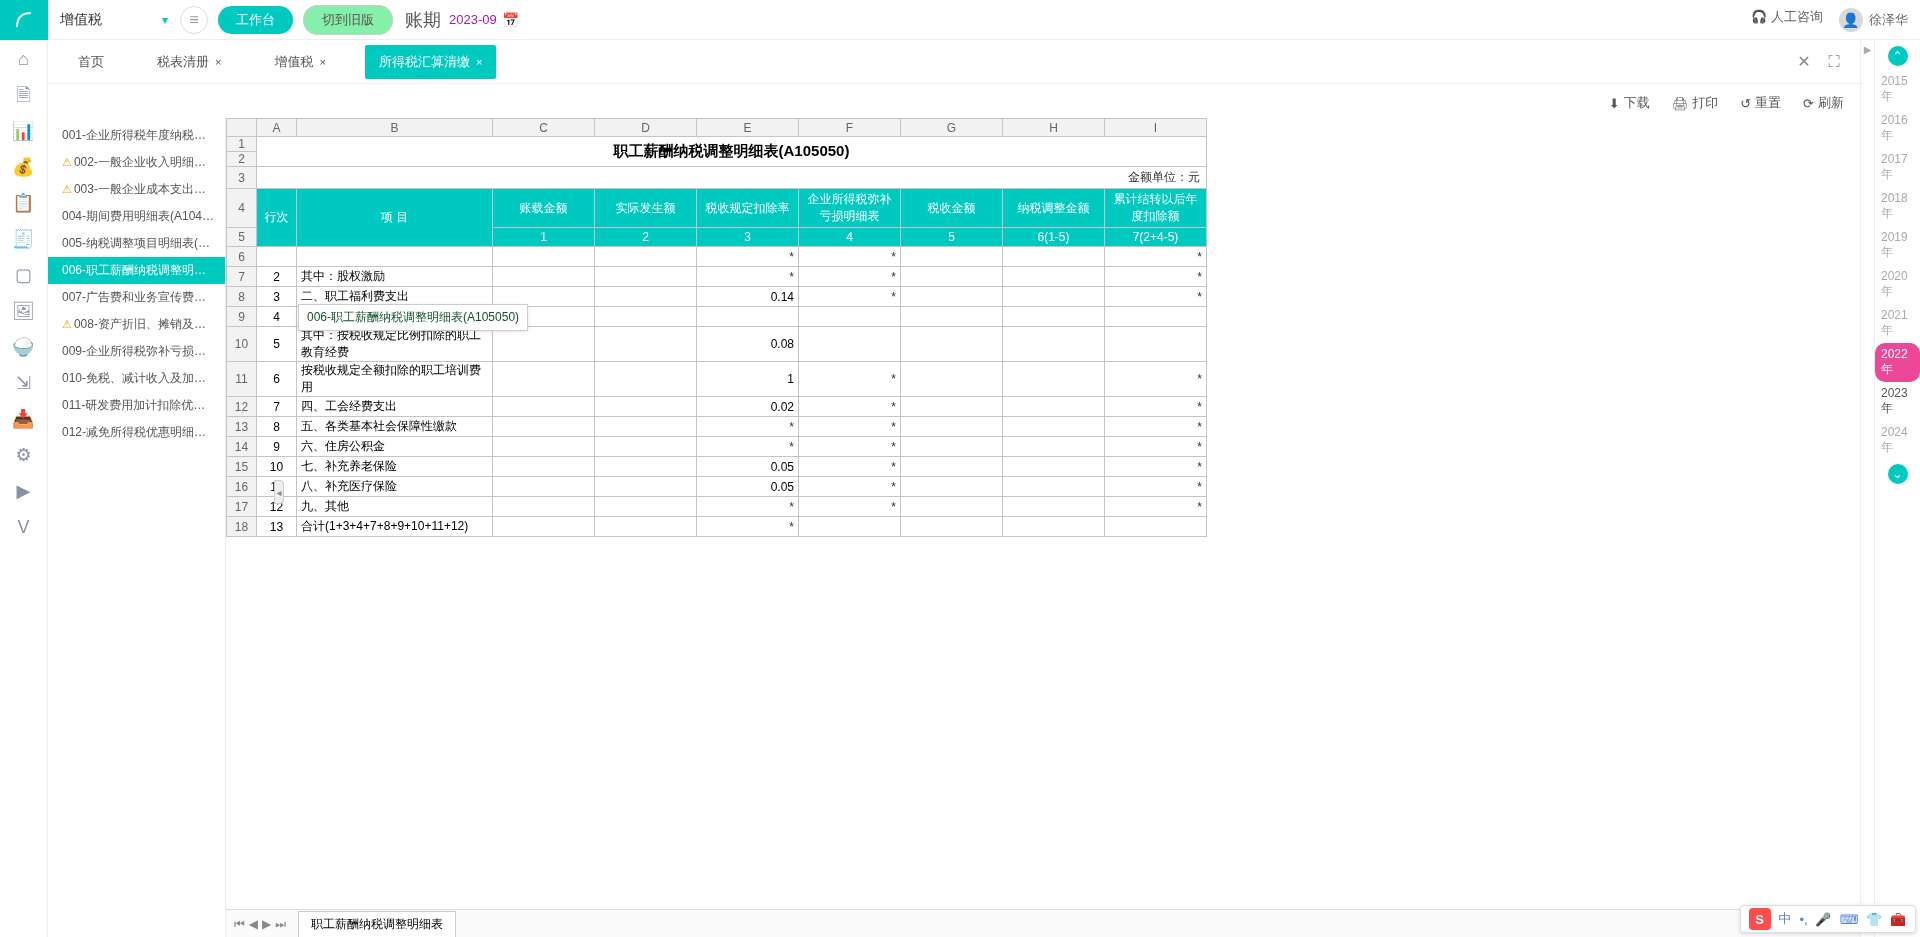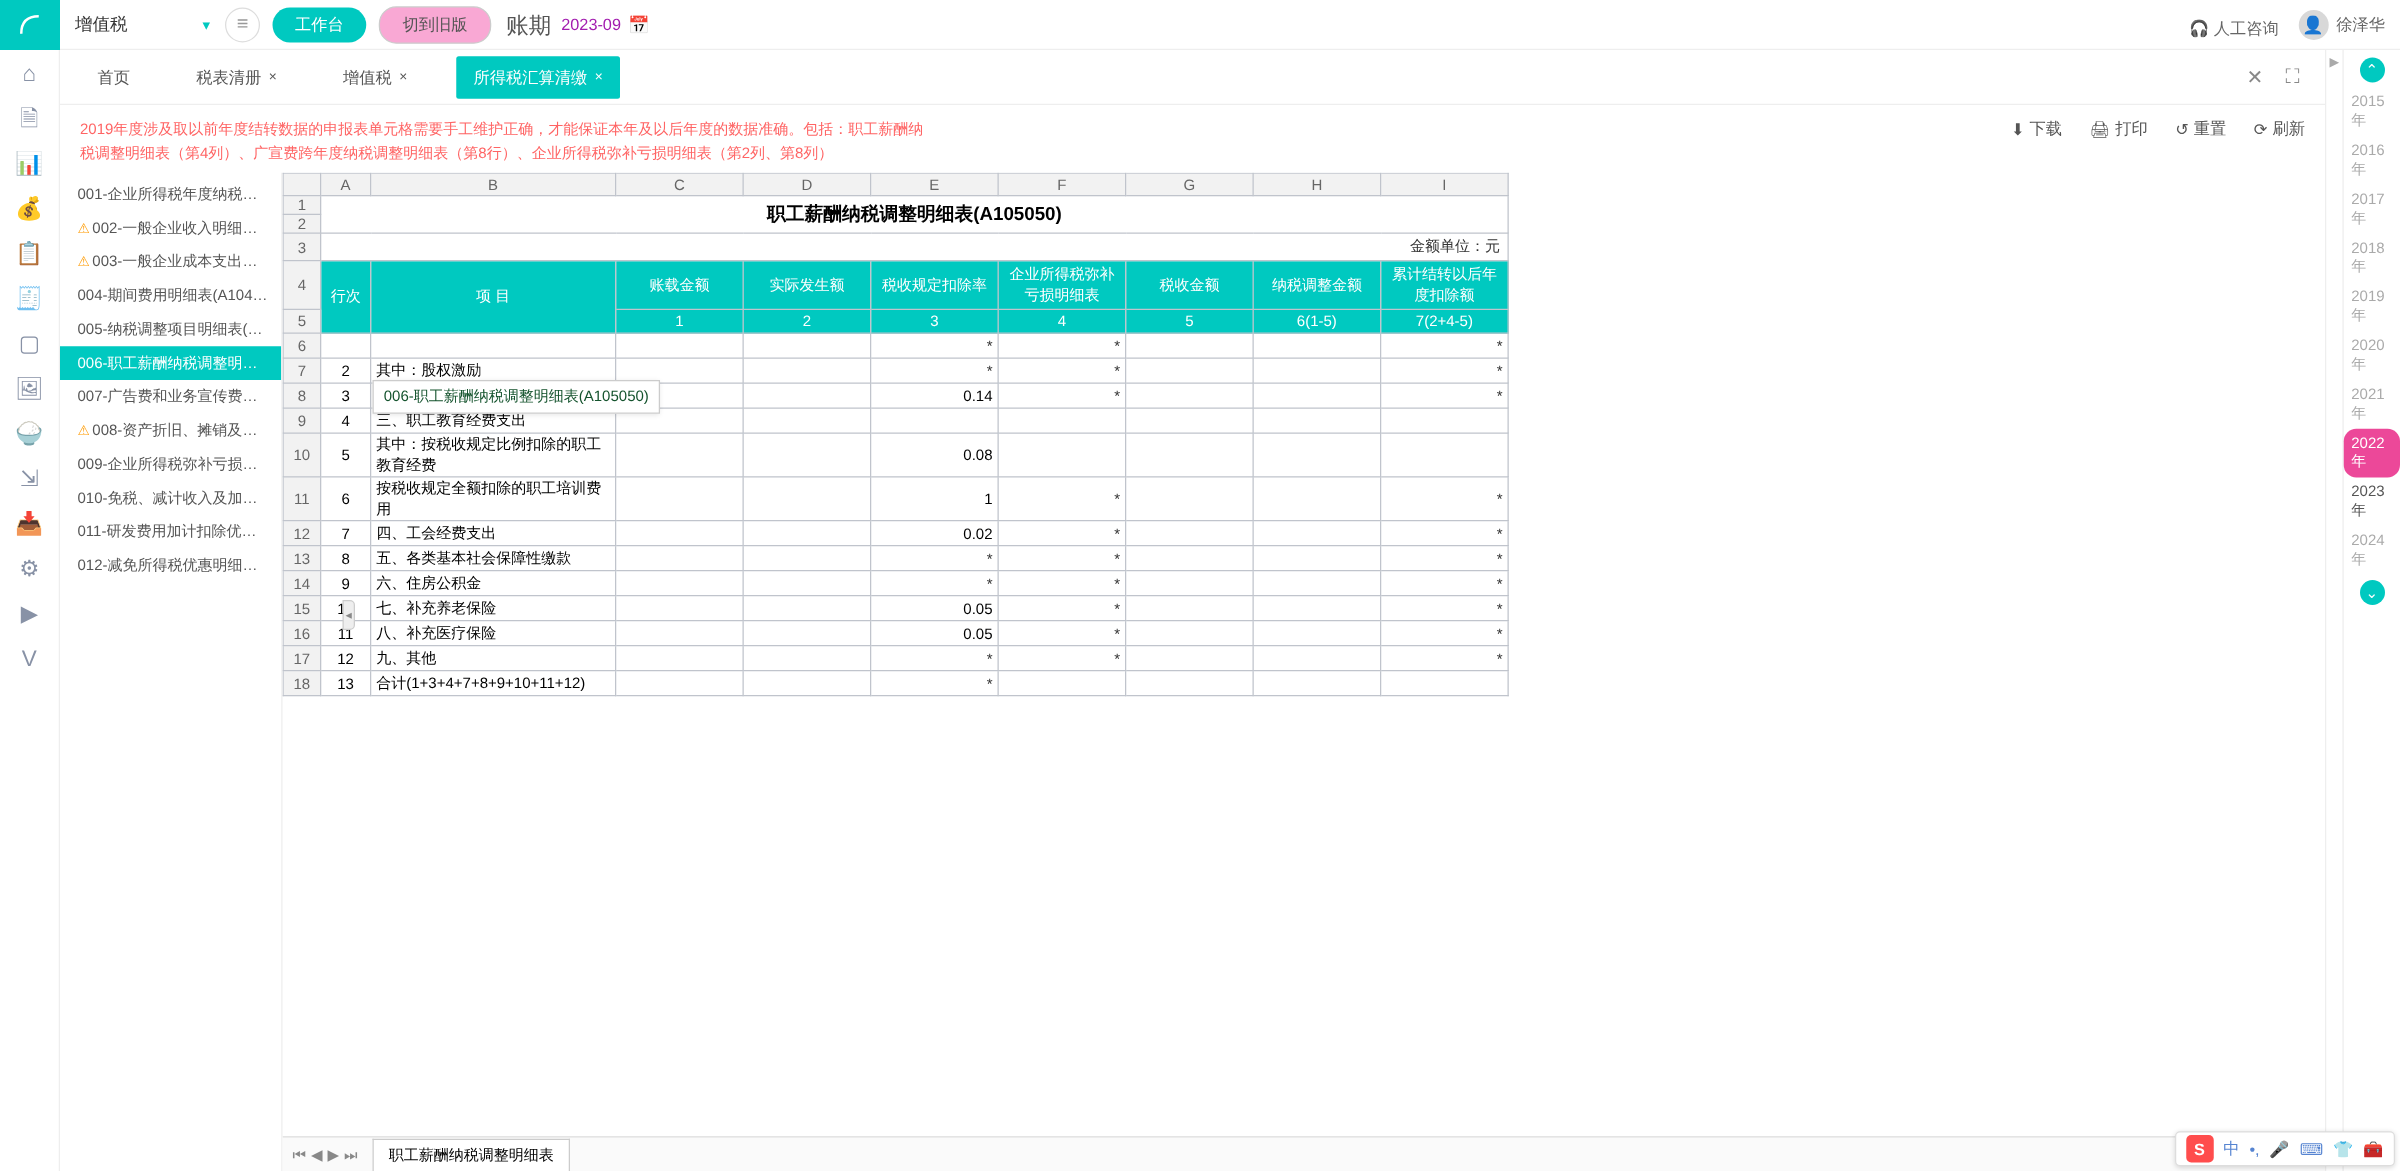"切到旧版" .pill-outline { background: #f9a8d4 -> #86efac }
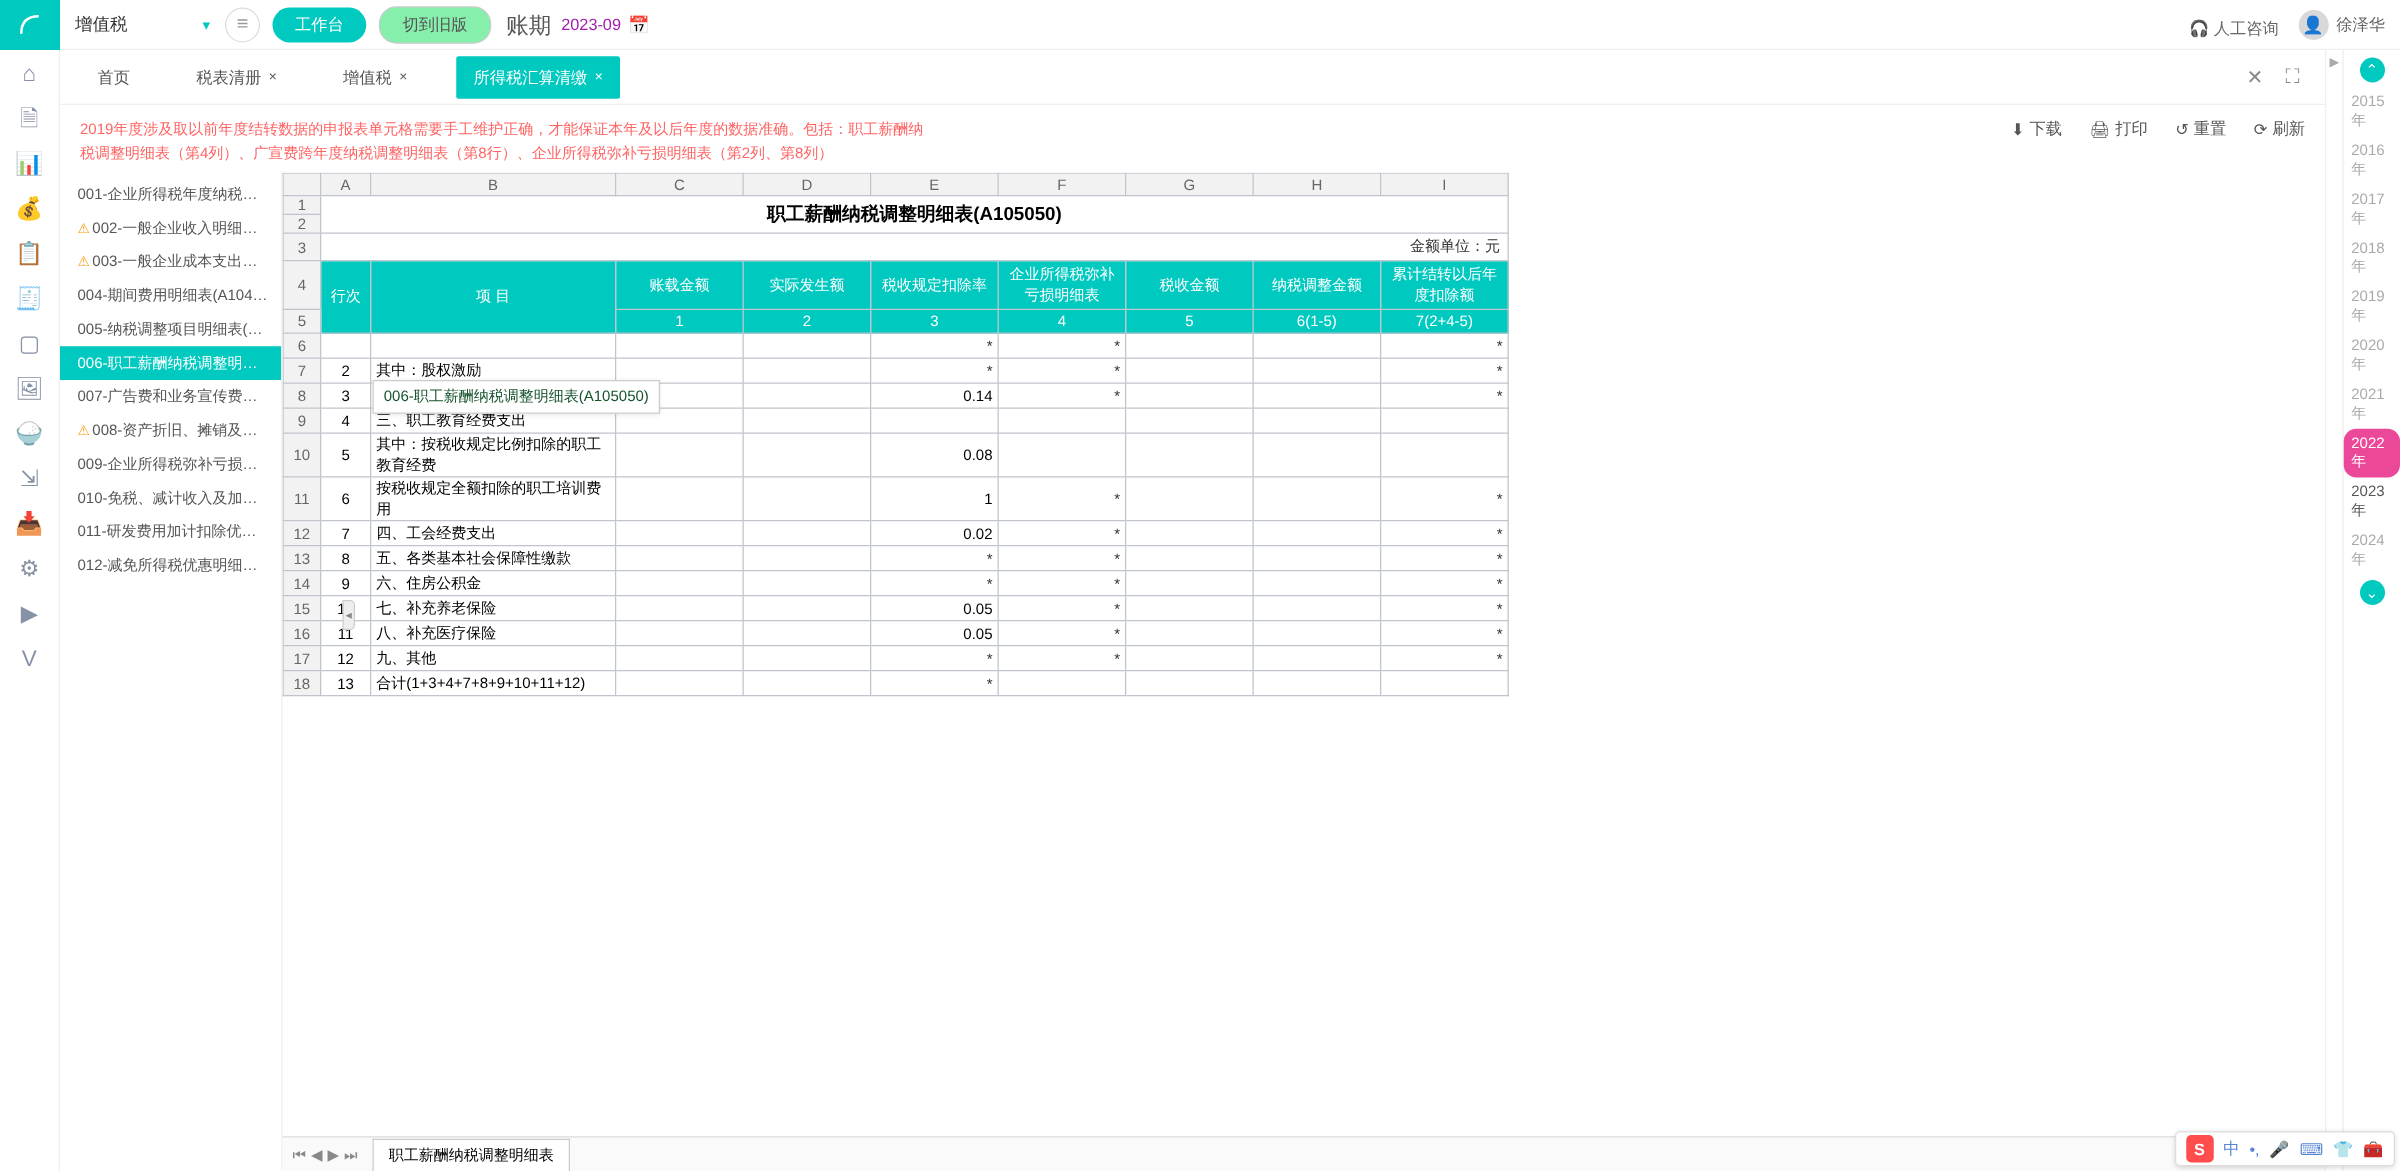"🎧 人工咨询" .top-right { align-items: flex-end -> flex-start }
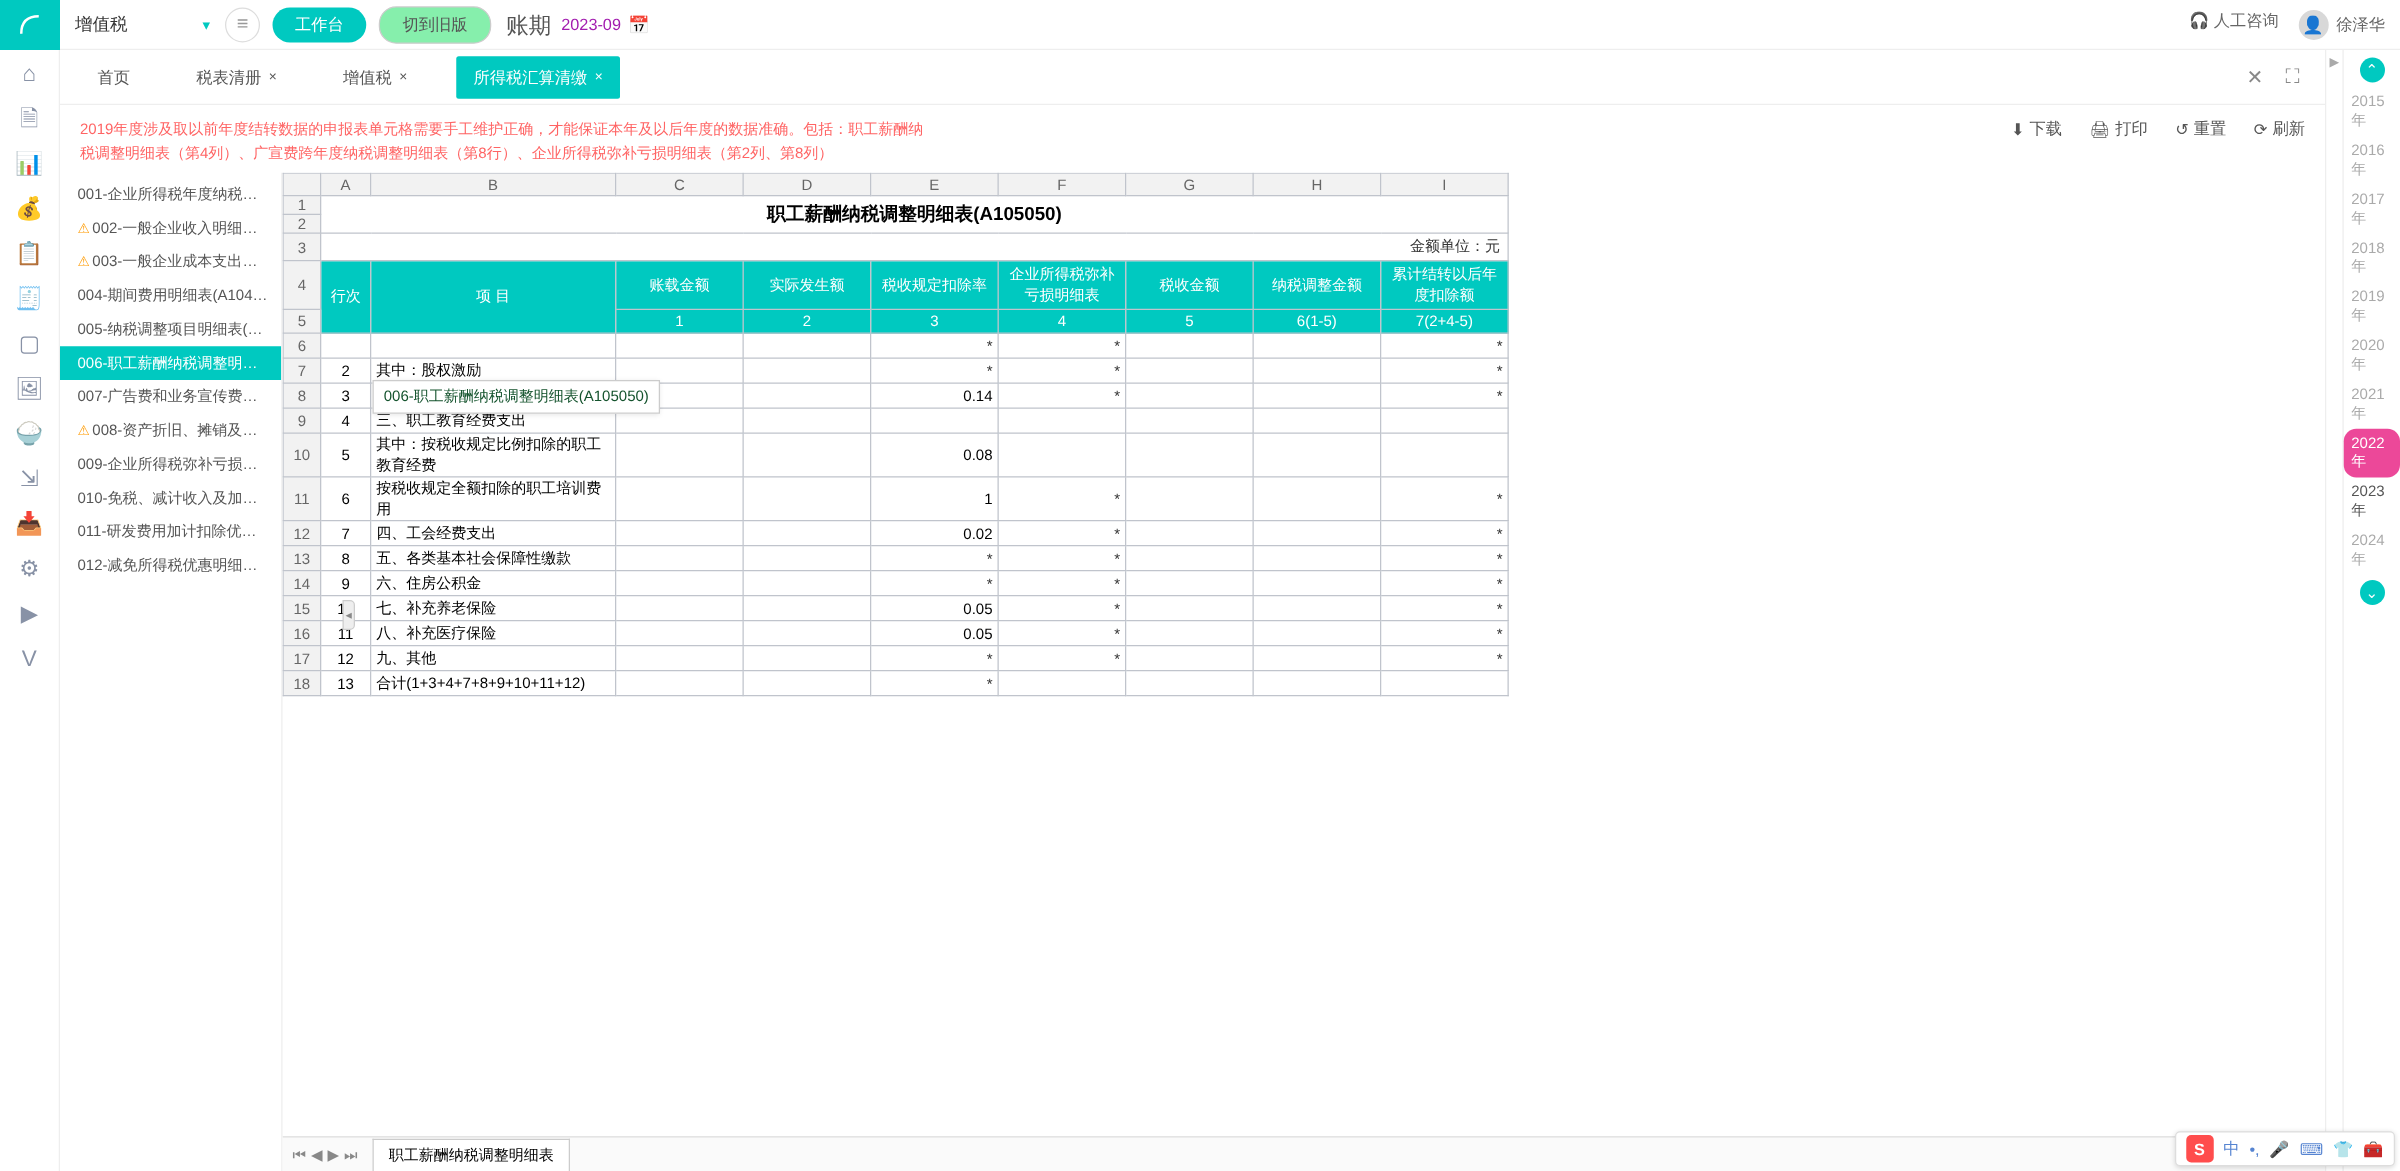"2019年度涉及取以前年度结转数据的申报表单元格需要手工维护正确，才能保证本年及" div.warn-text { html: <div>2019年度涉及取以前年度结转数据的申报表单元格需要手工维护正确，才能保证本年及以后年度的数据准确。包括：职工薪酬纳税调整明细表（第4列）、广宣费跨年度纳税调整明细表（第8行）、企业所得税弥补亏损明细表（第2列、第8列）</div> -> none }
